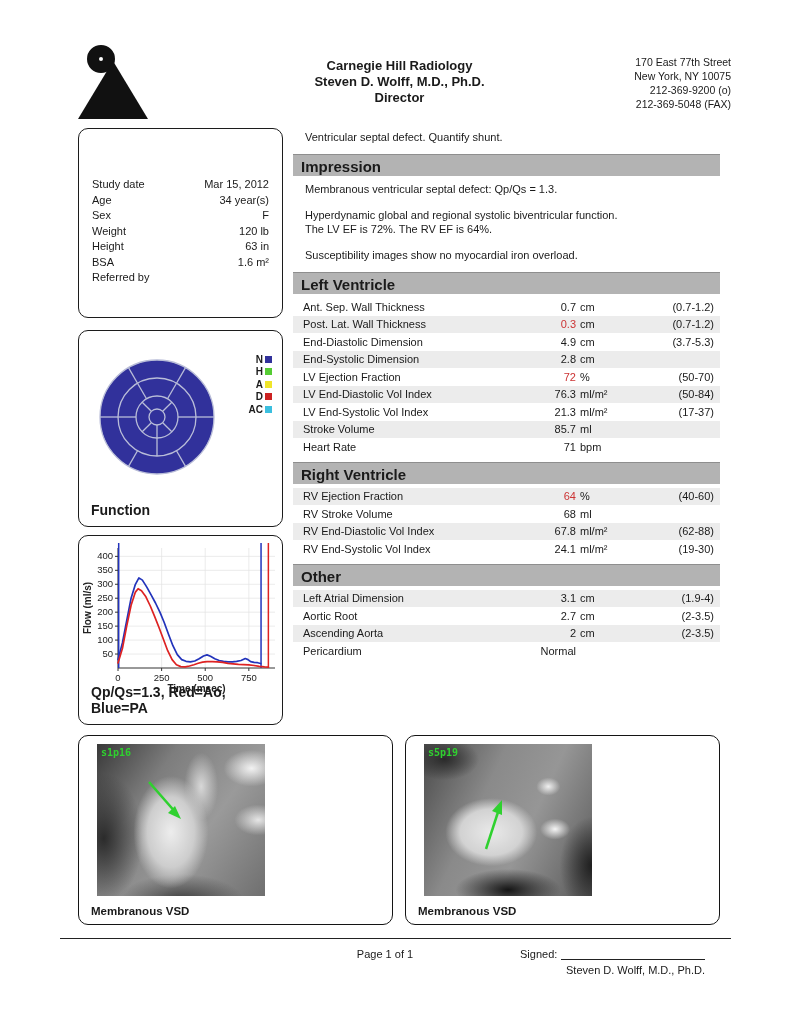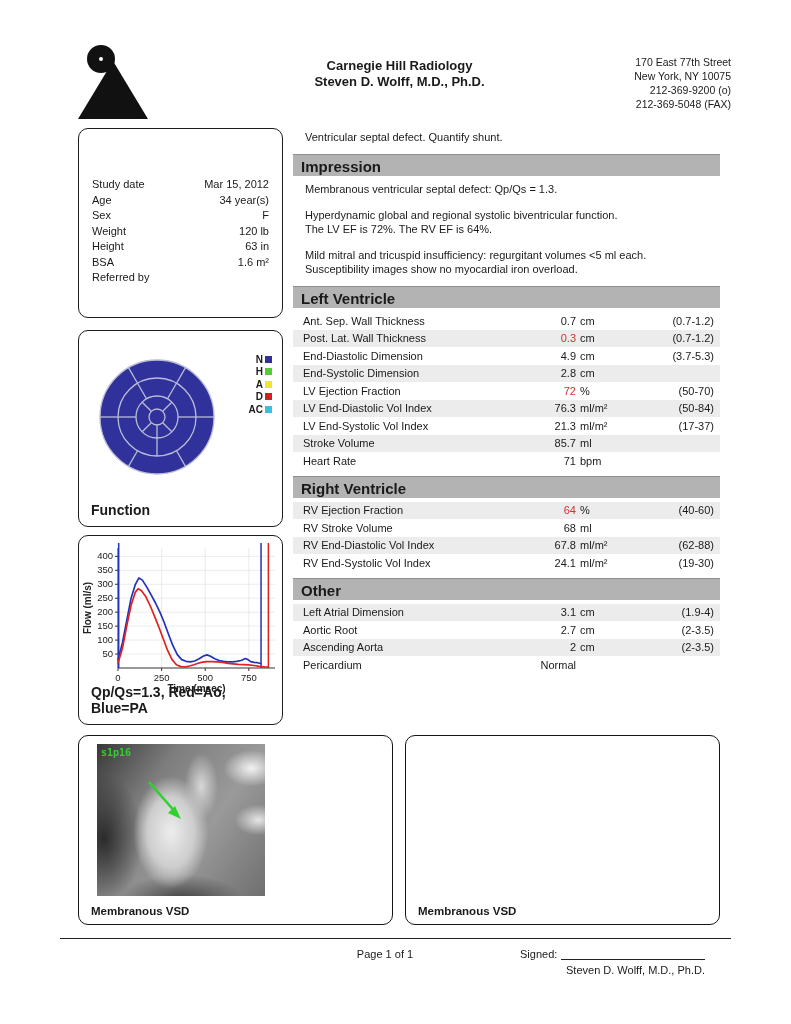"Director" div { html: none -> <div>Director</div> }
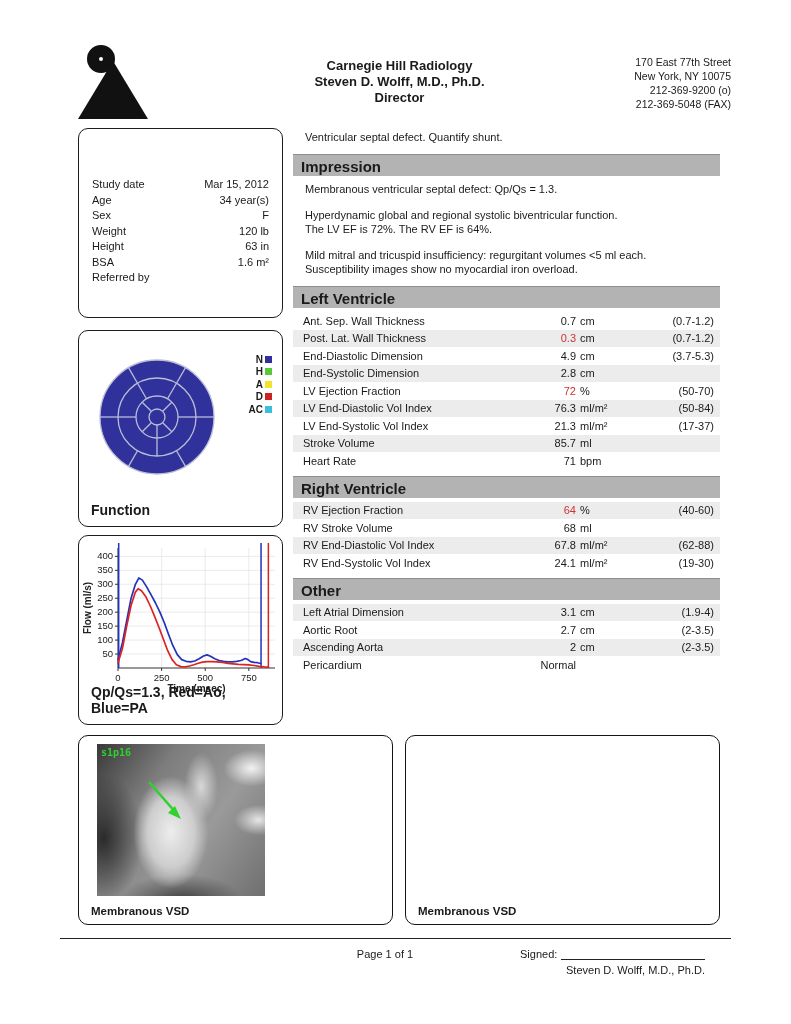"Mild mitral and tricuspid insufficiency:" div { html: <div>Mild mitral and tricuspid insufficiency: regurgitant volumes &lt;5 ml each.</div> -> none }
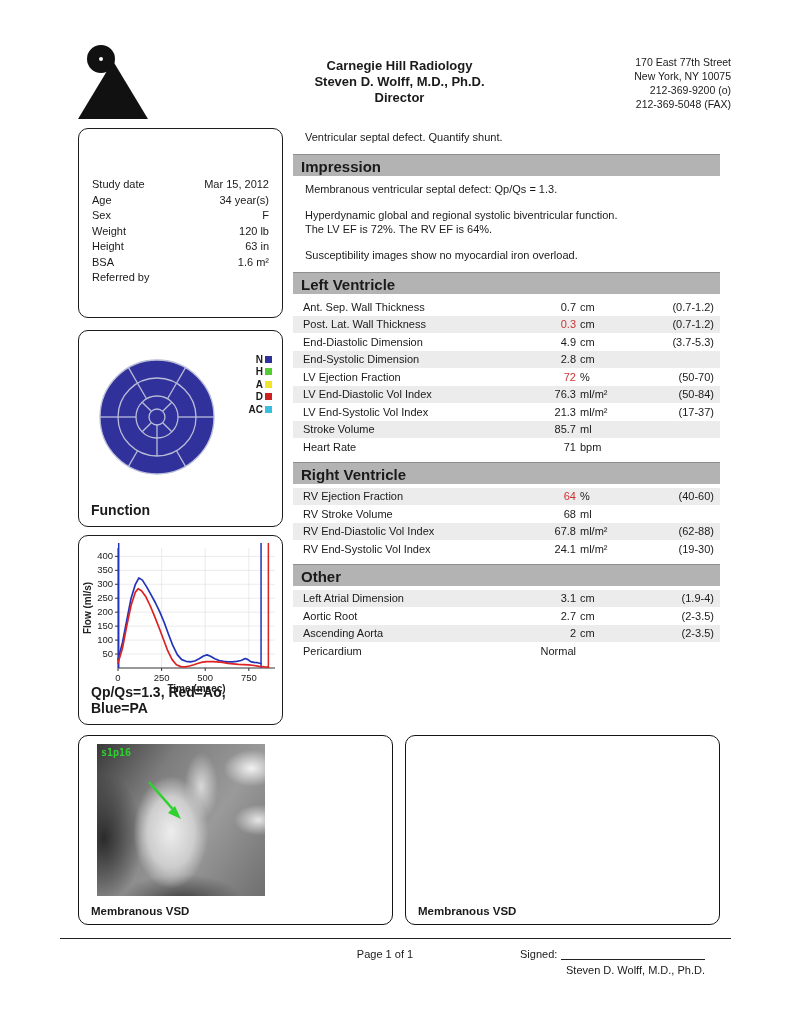"s5p19" div.mri { html: none -> <div> <span>s5p19</span> <svg> <line></line> <polygon></polygon> </svg> </div> }
